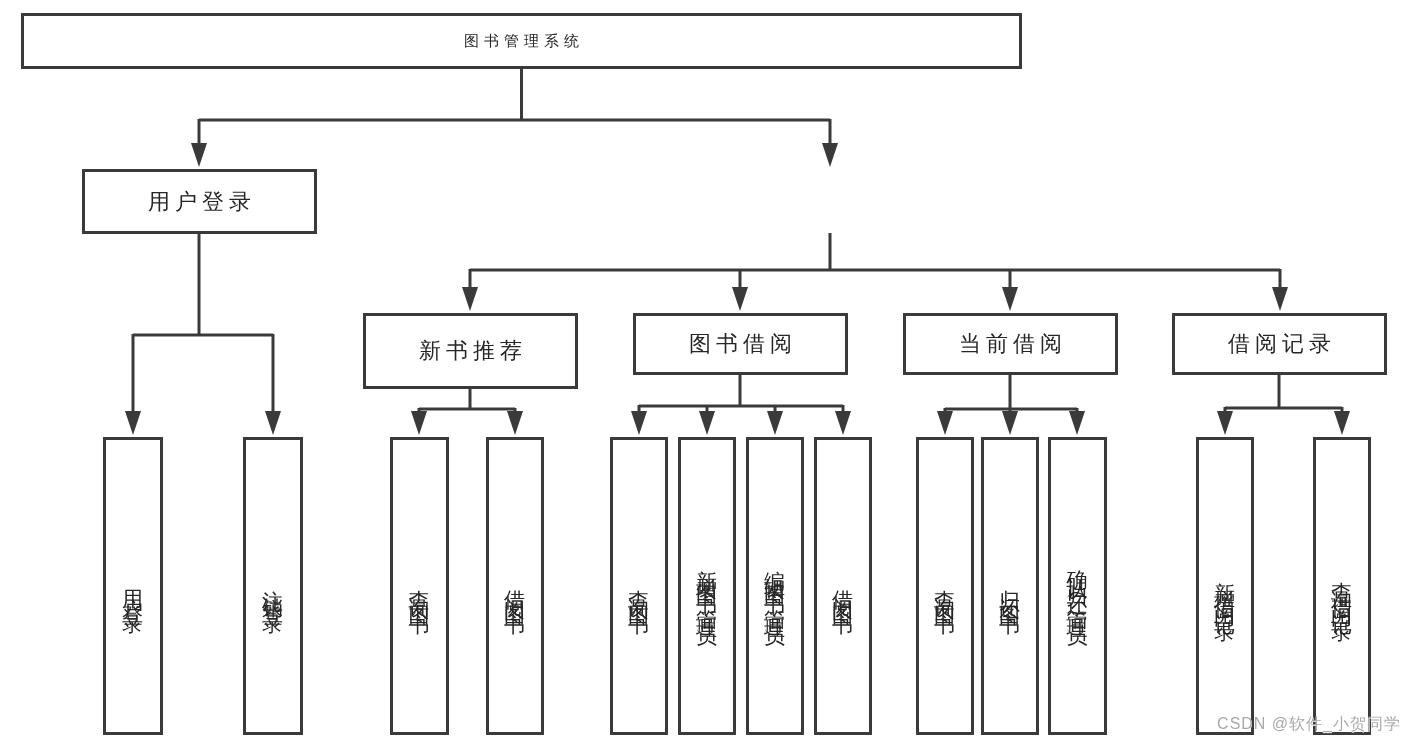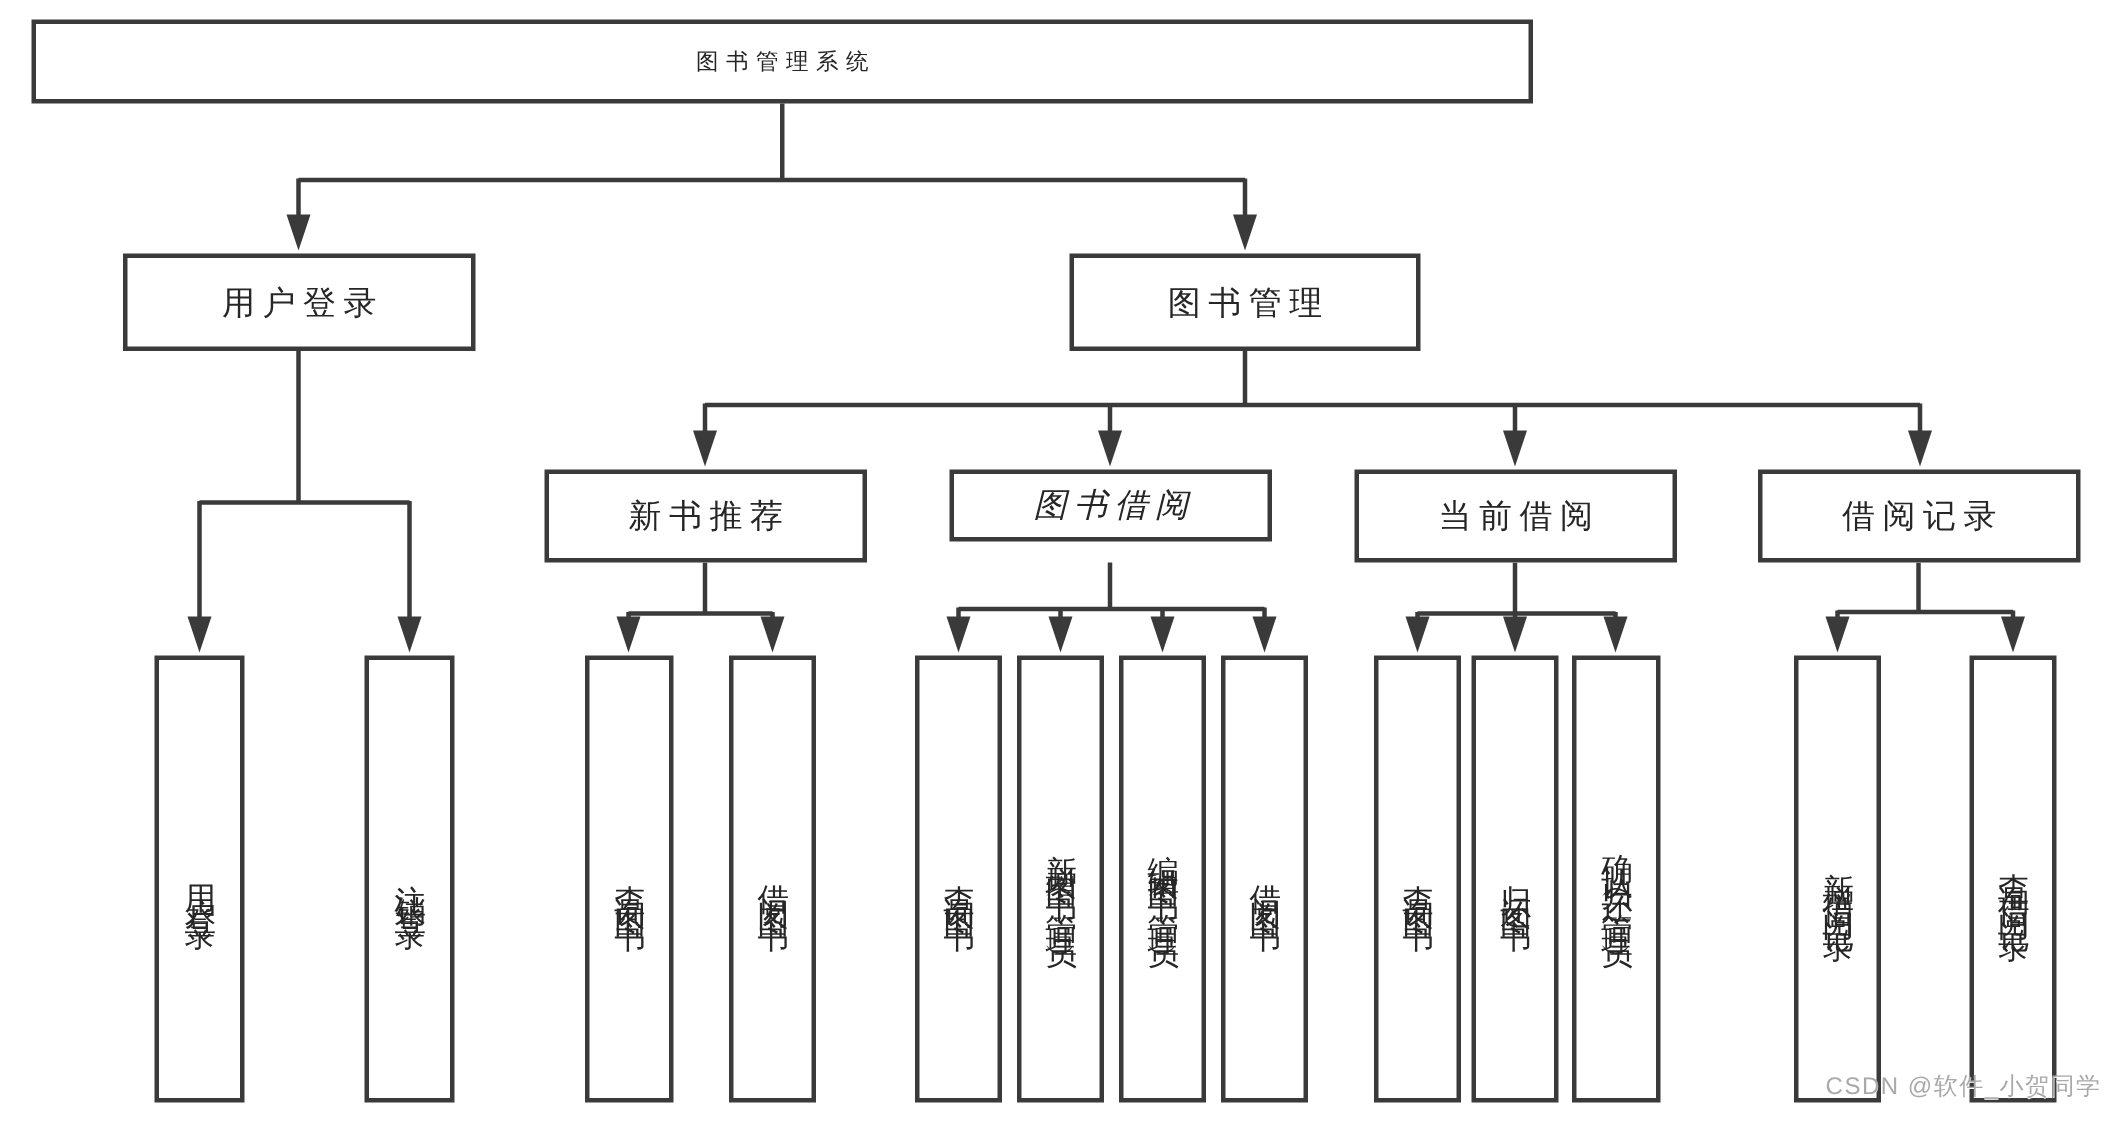"图书管理" div.box { html: <div>图书管理</div> -> none }
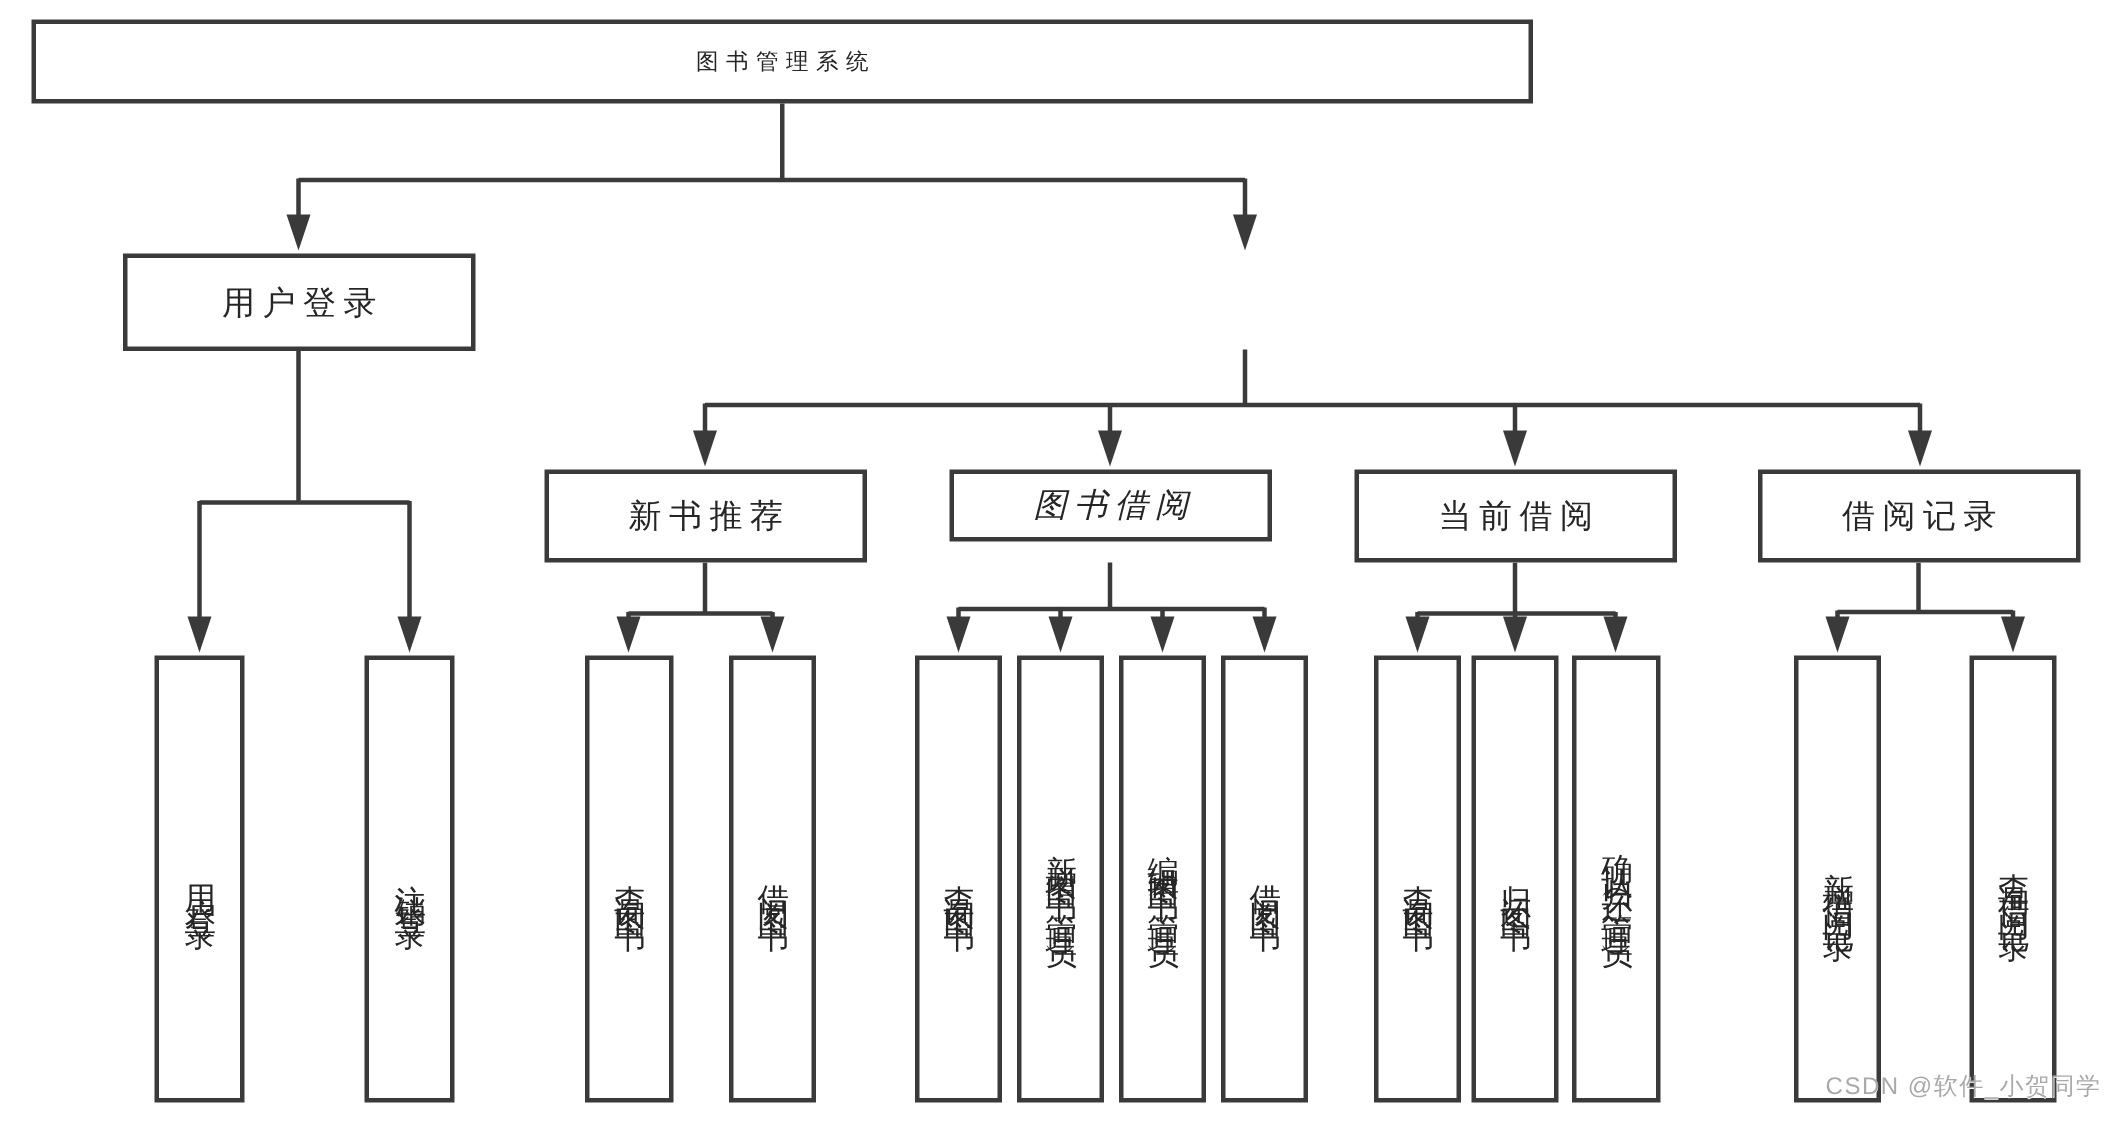"新书推荐" div.box { height: 62px -> 76px }
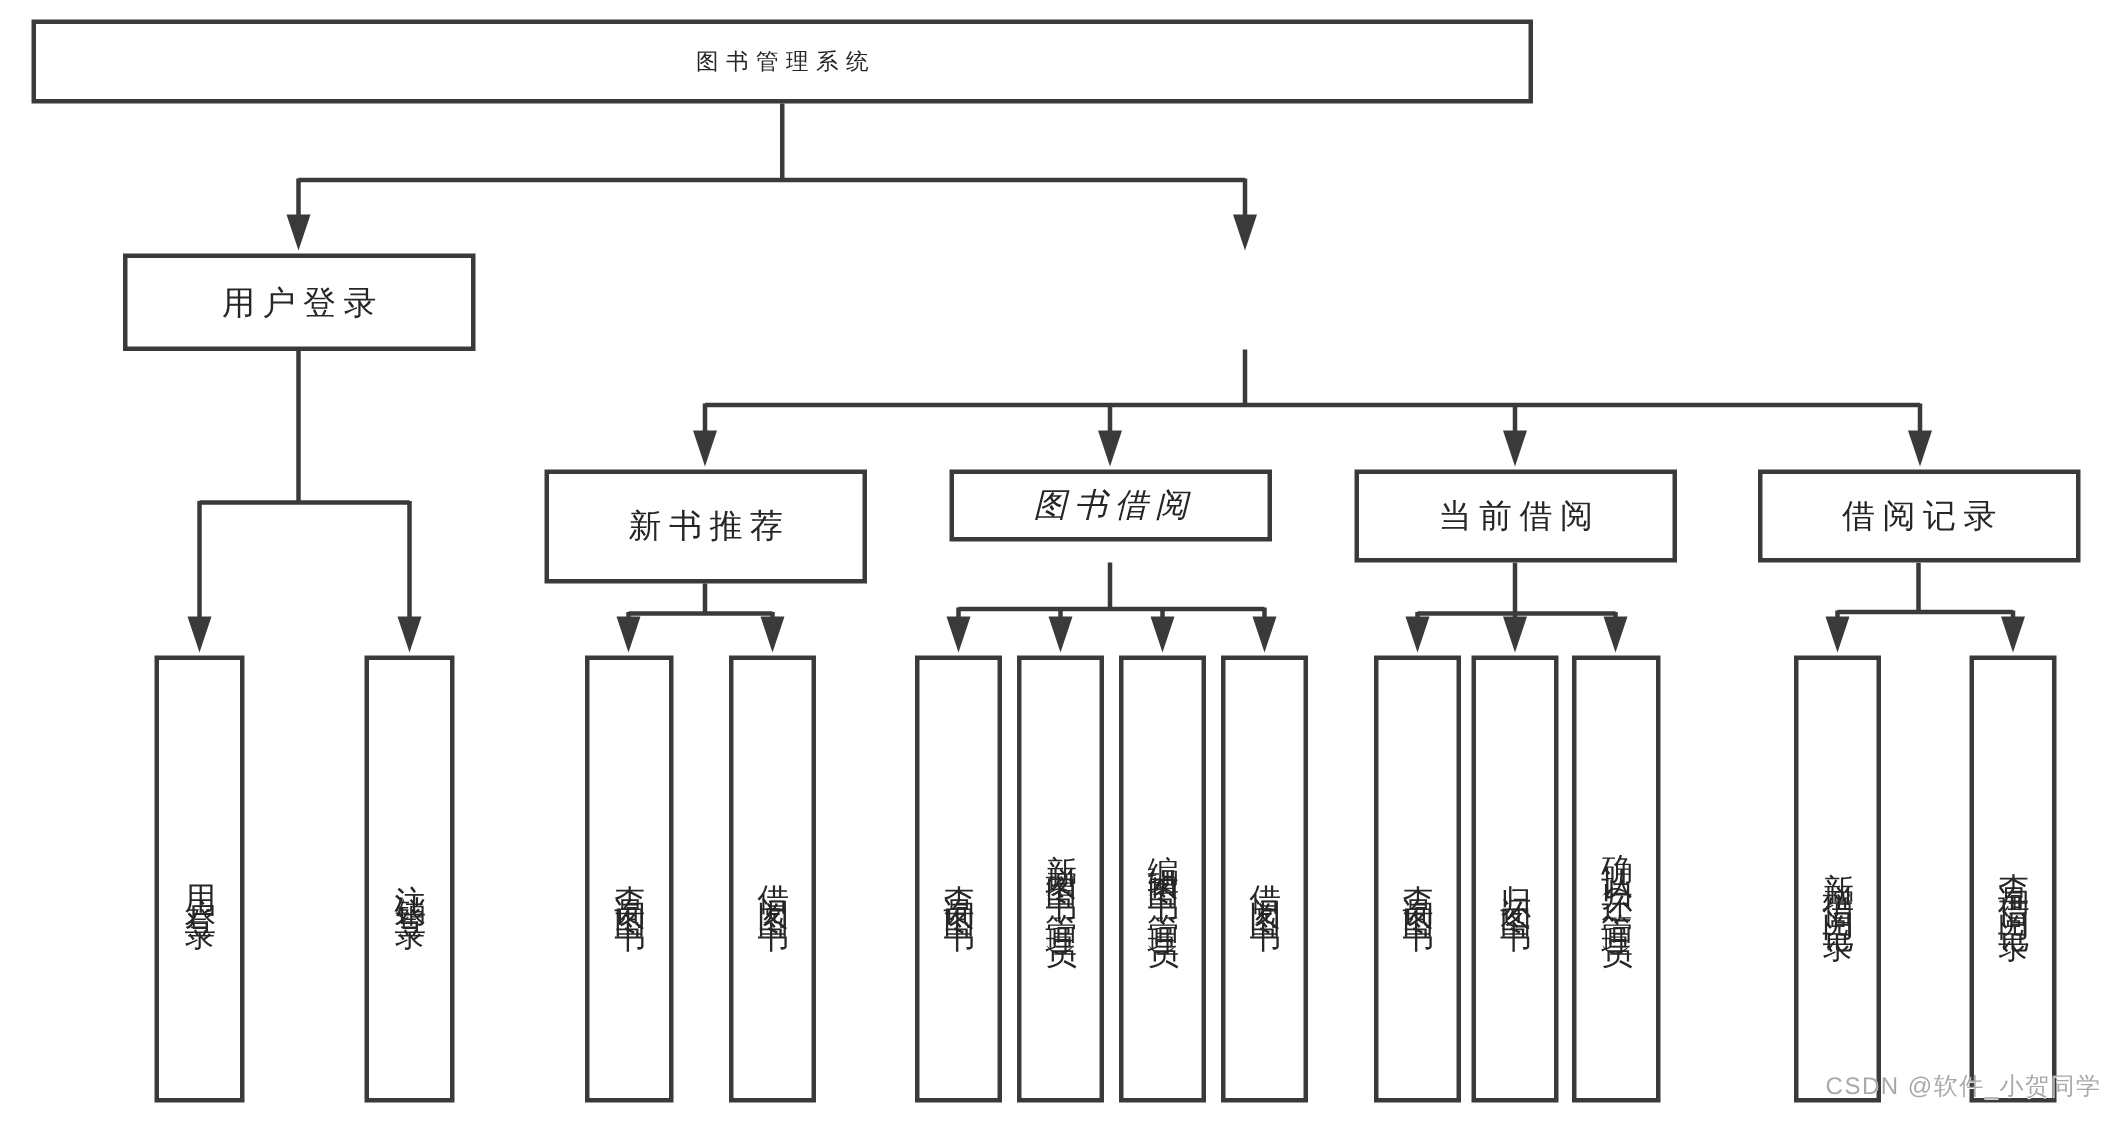"图书借阅" div.box { font-style: italic -> none; height: 48px -> 62px }
